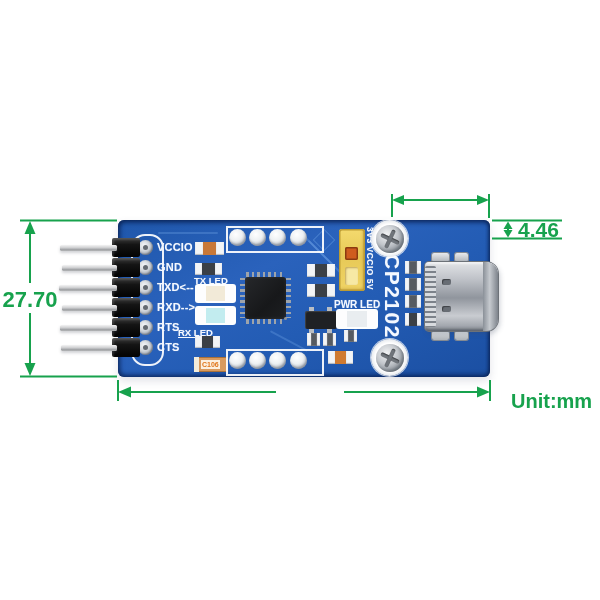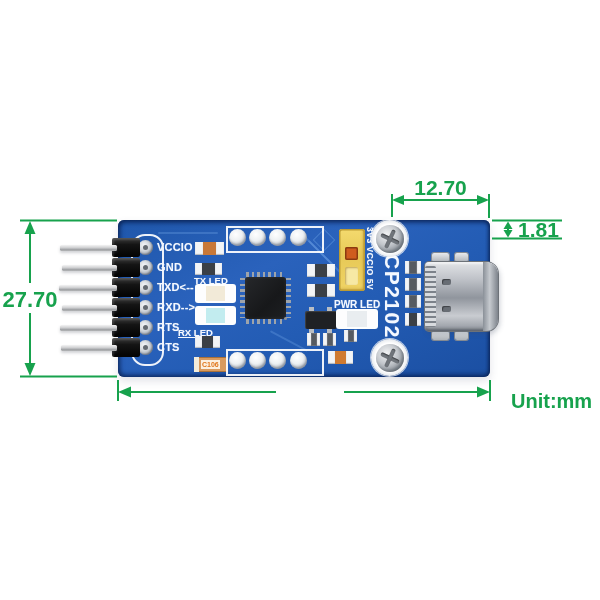"12.70" div.dim-text { html: <div>12.70</div> -> none }
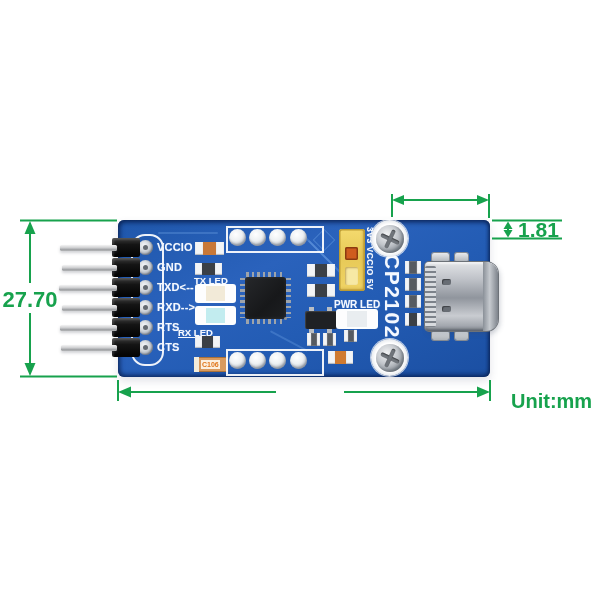"1.81" div.dim-text { text: 1.81 -> 4.46 }
